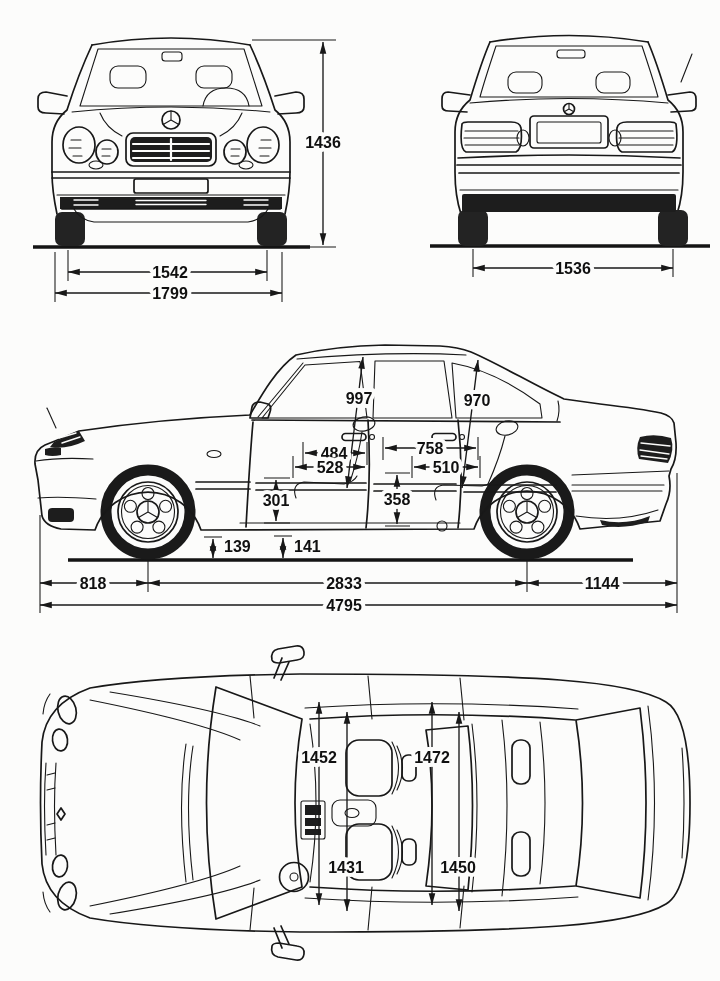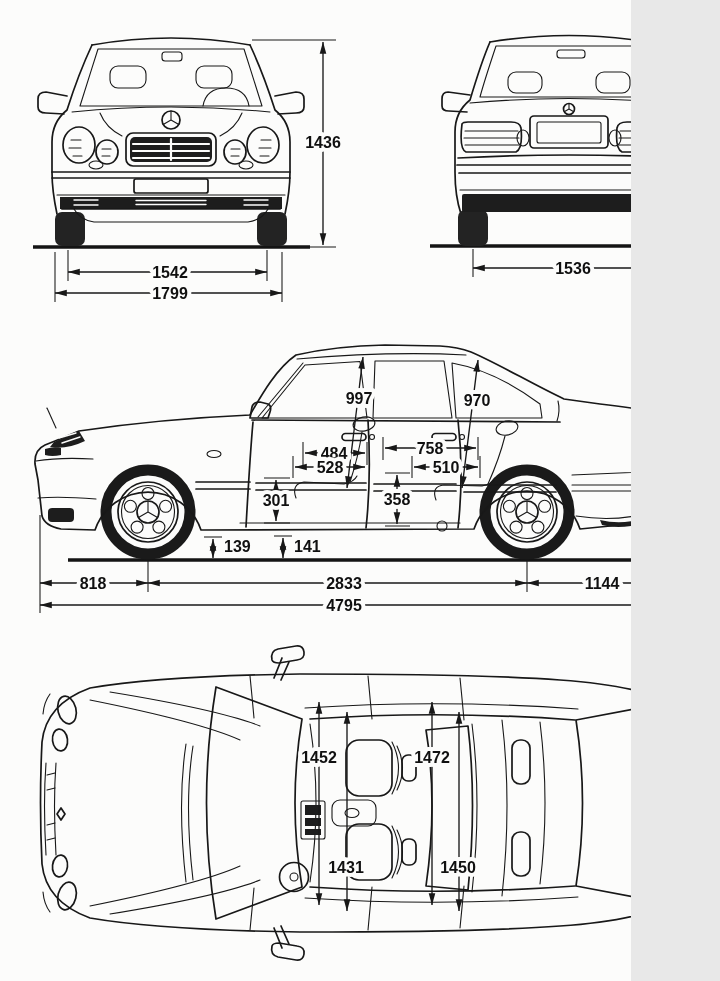"1436" .page { width: 631px -> 720px }
